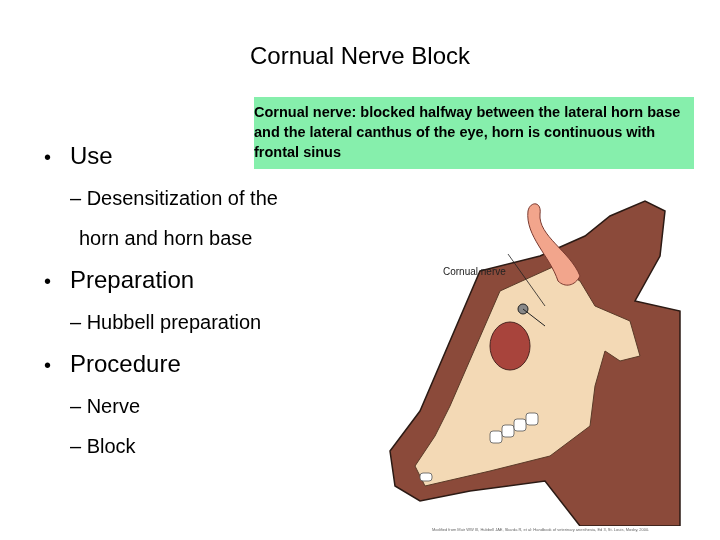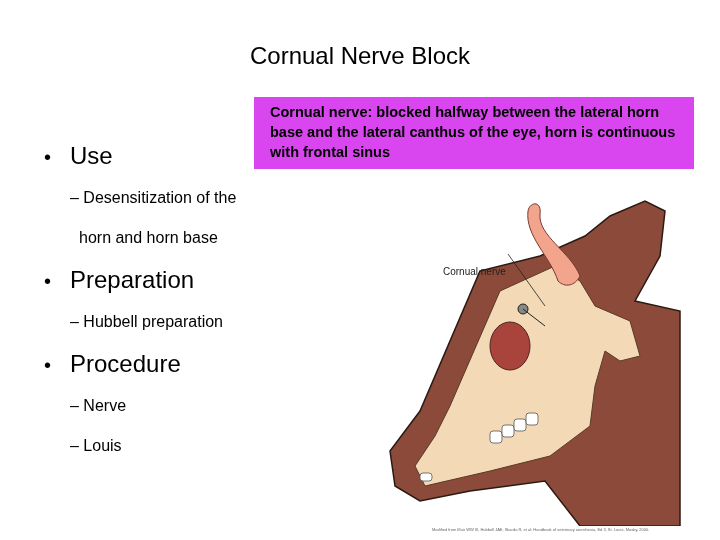"Cornual nerve: blocked halfway between" .callout { background: #d946ef -> #86efac; padding: 5px 16px -> 5px 0 }
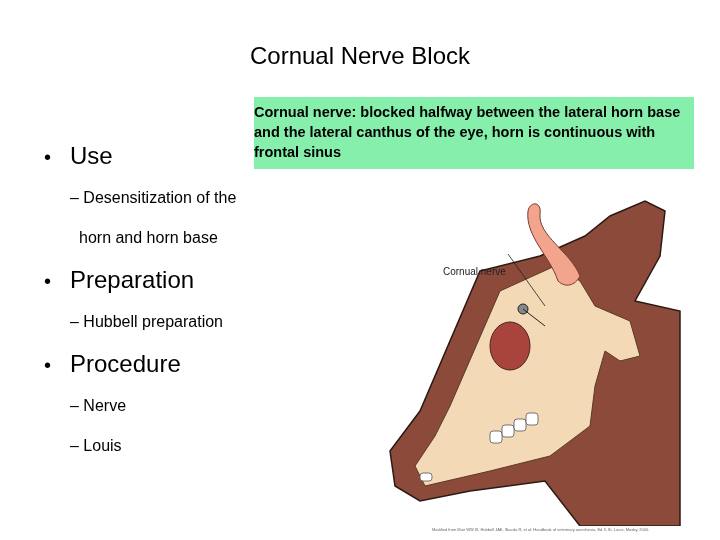"– Desensitization of the" .l2 { font-size: 16px -> 20px }
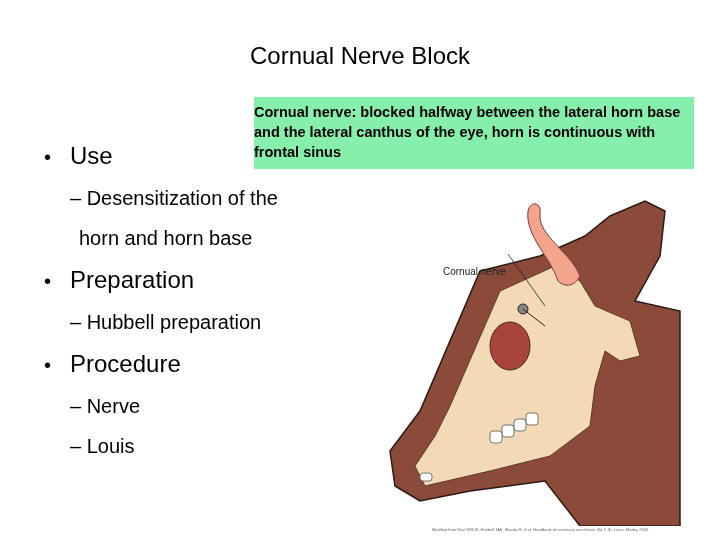"– Louis" div.l2 { text: Louis -> Block }
